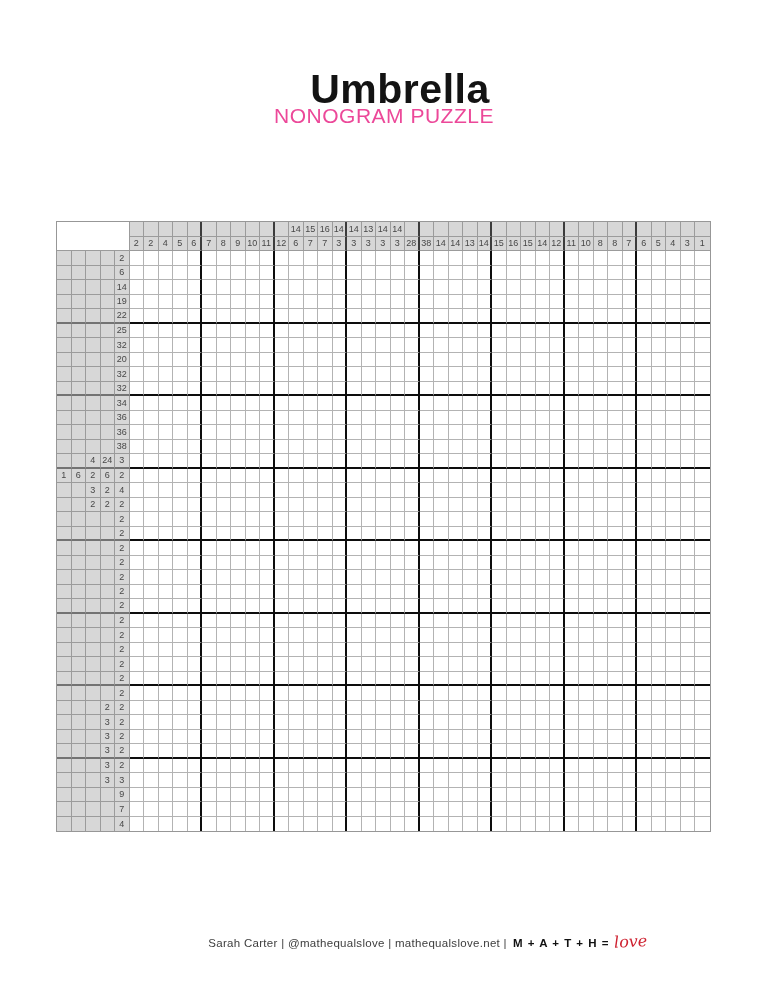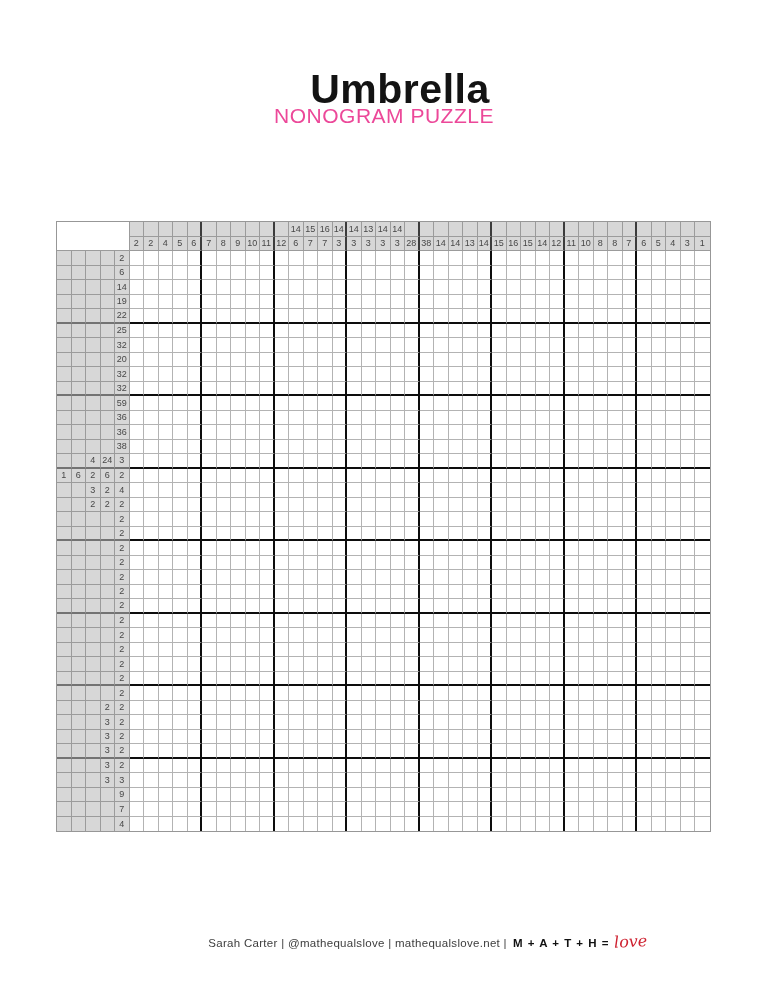"59" div.cell { text: 59 -> 34 }
